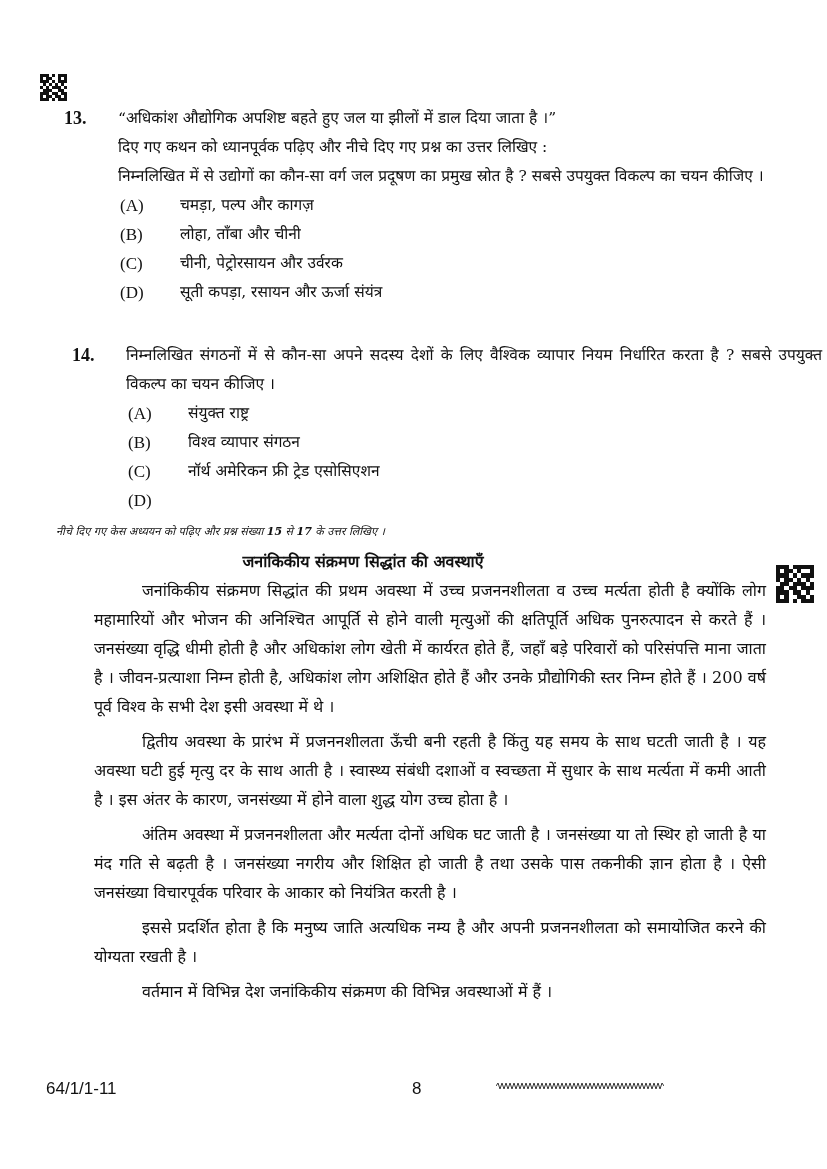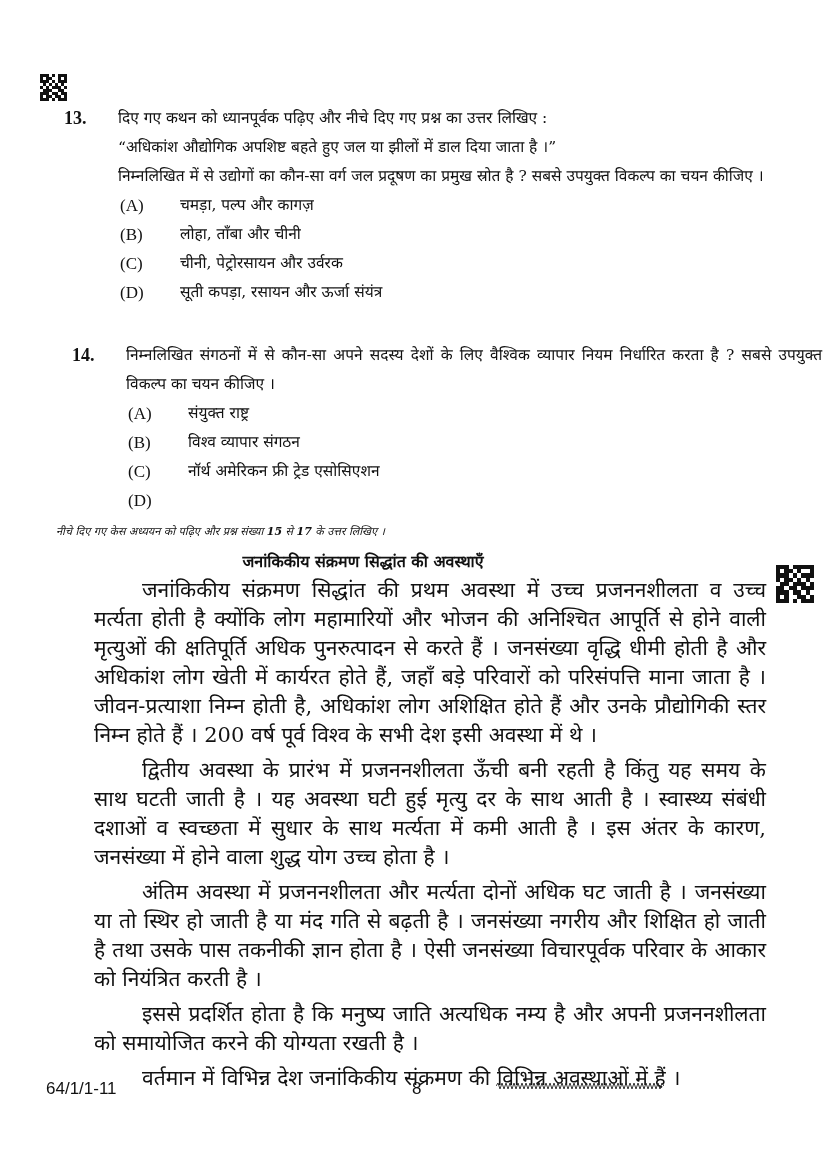"दिए गए कथन को ध्यानपूर्वक" div { order: before "“अधिकांश औद्योगिक अपशिष्ट बहते हुए" -> after "“अधिकांश औद्योगिक अपशिष्ट बहते हुए" }
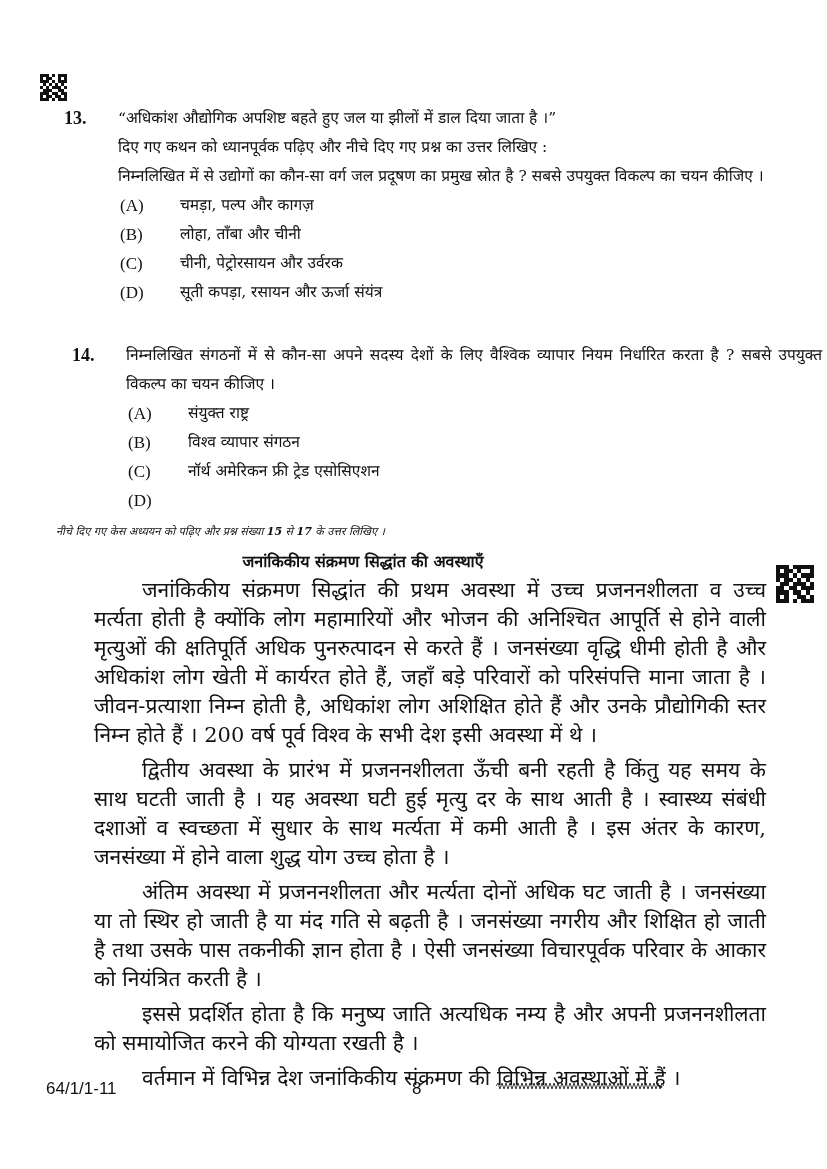"जनांकिकीय संक्रमण सिद्धांत की प्रथम" .passage { font-size: 21px -> 16px }
